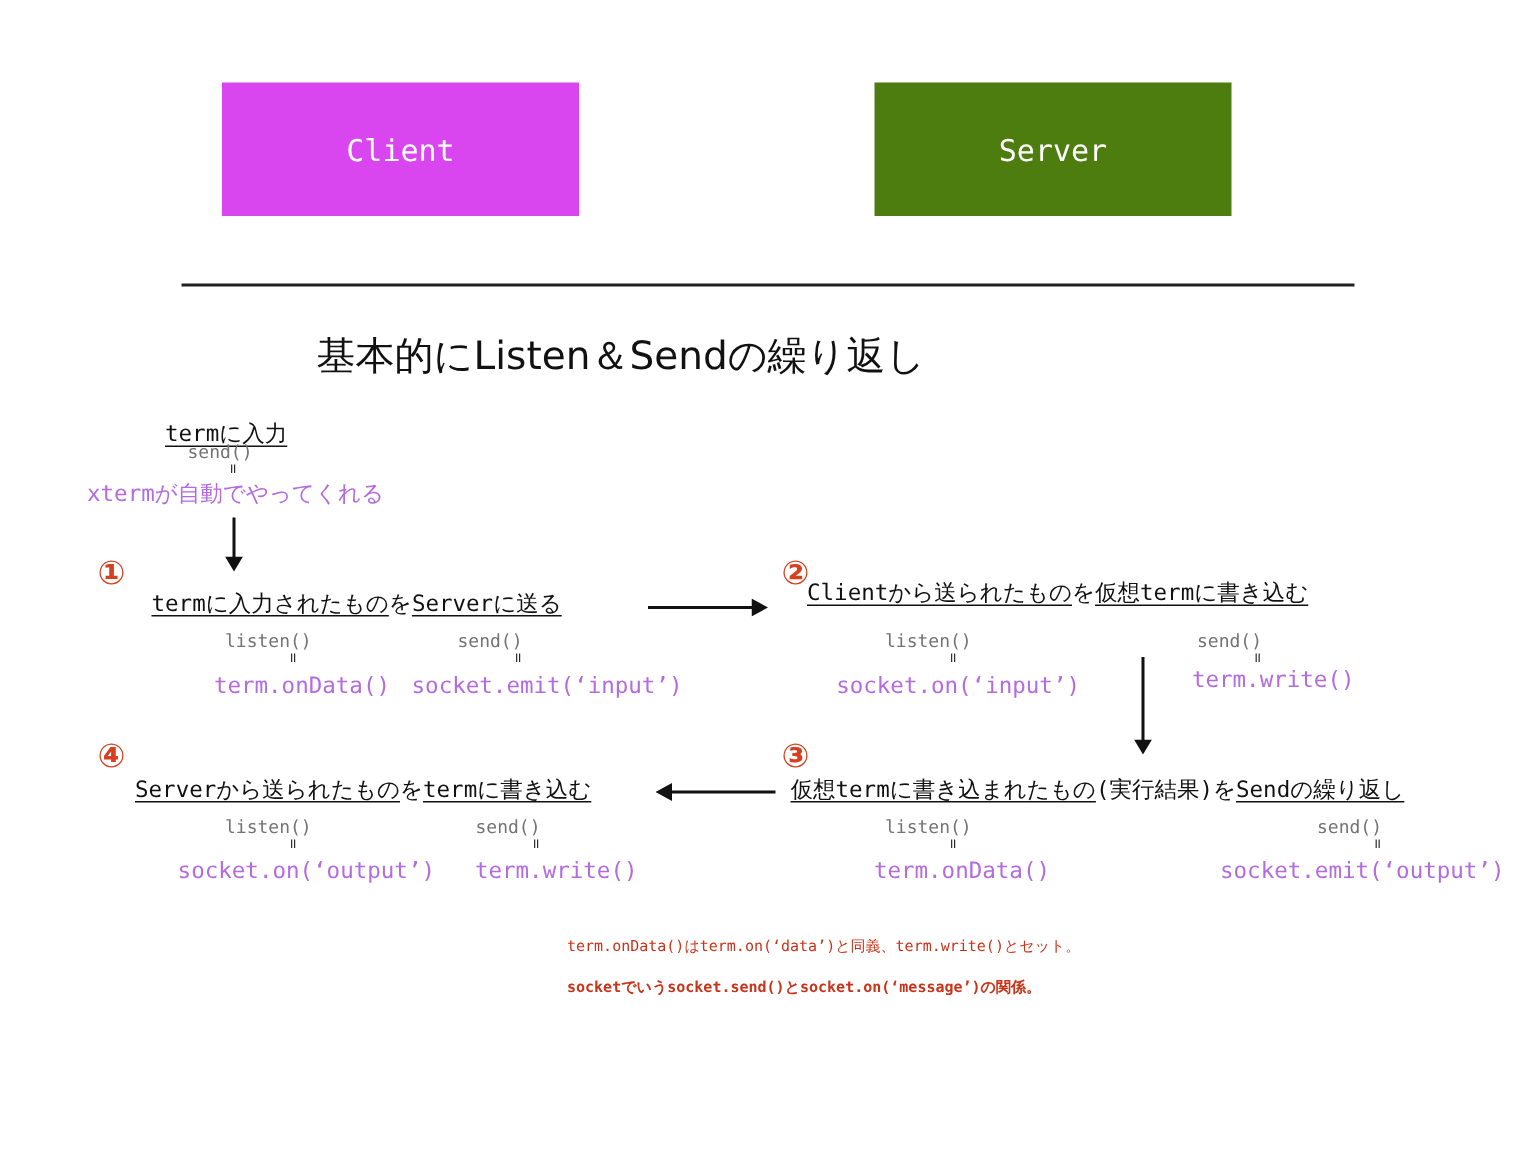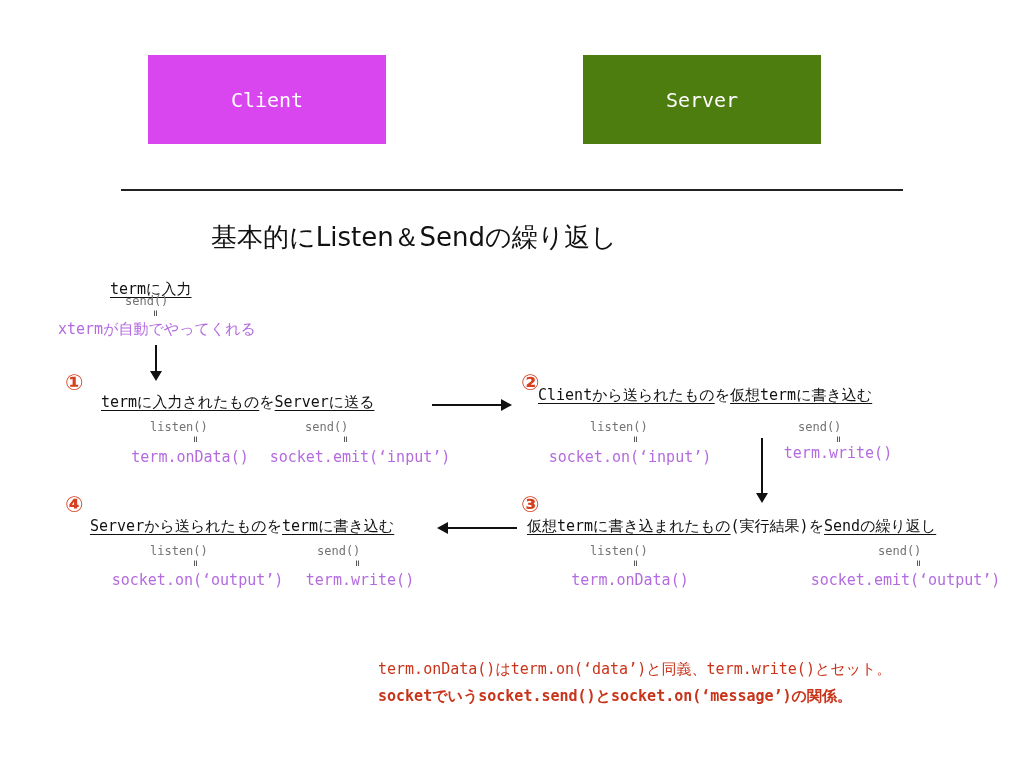"term.onData()" .code { text-align: center -> right }
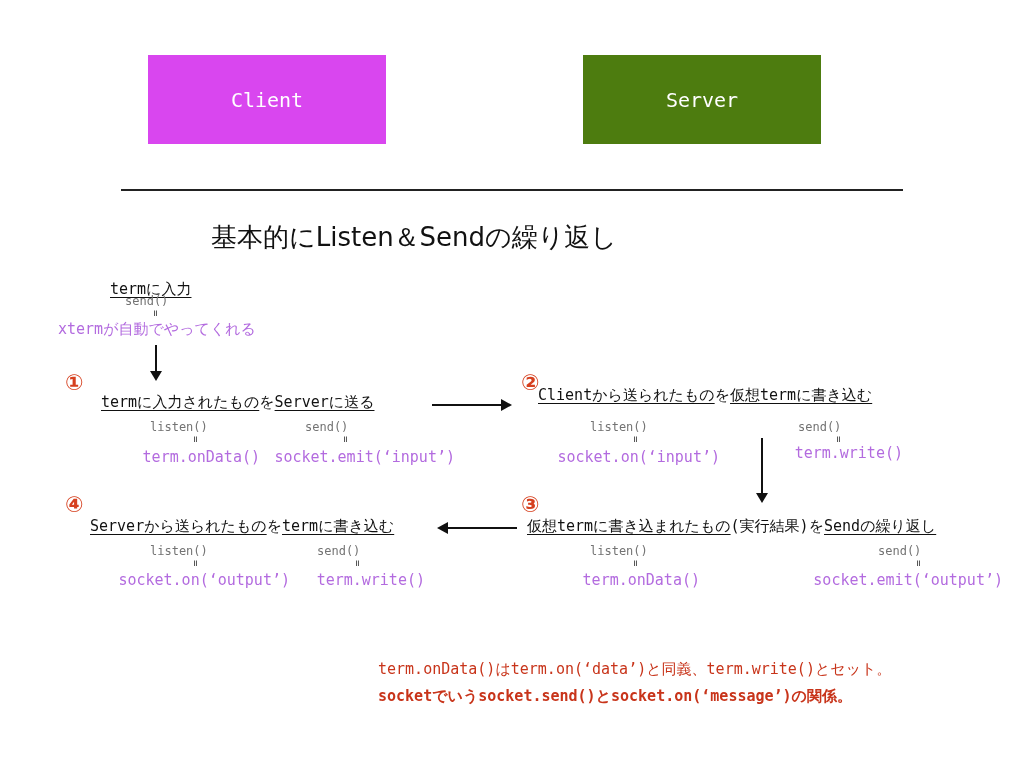"term.onData()はterm.on(‘data’)と同義、term.wr" .note { font-size: 15px -> 10px; margin-top: 36px -> none }
